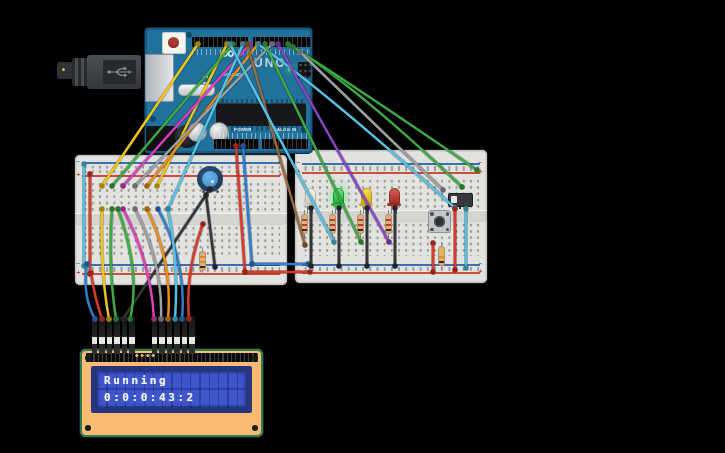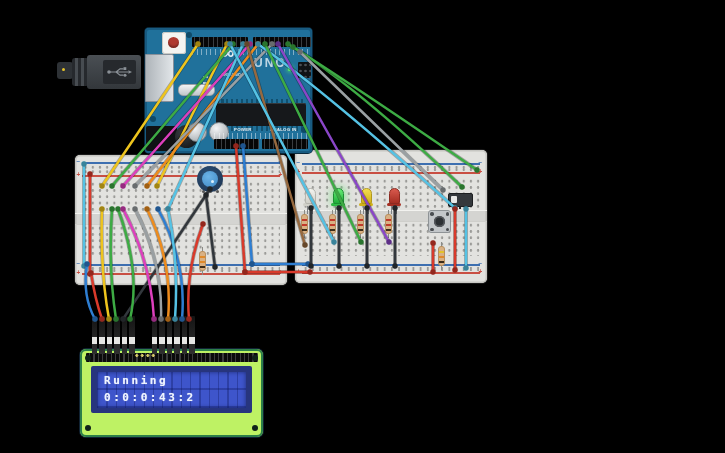"Running" #lcd { background: #bef264 -> #fdba74 }
